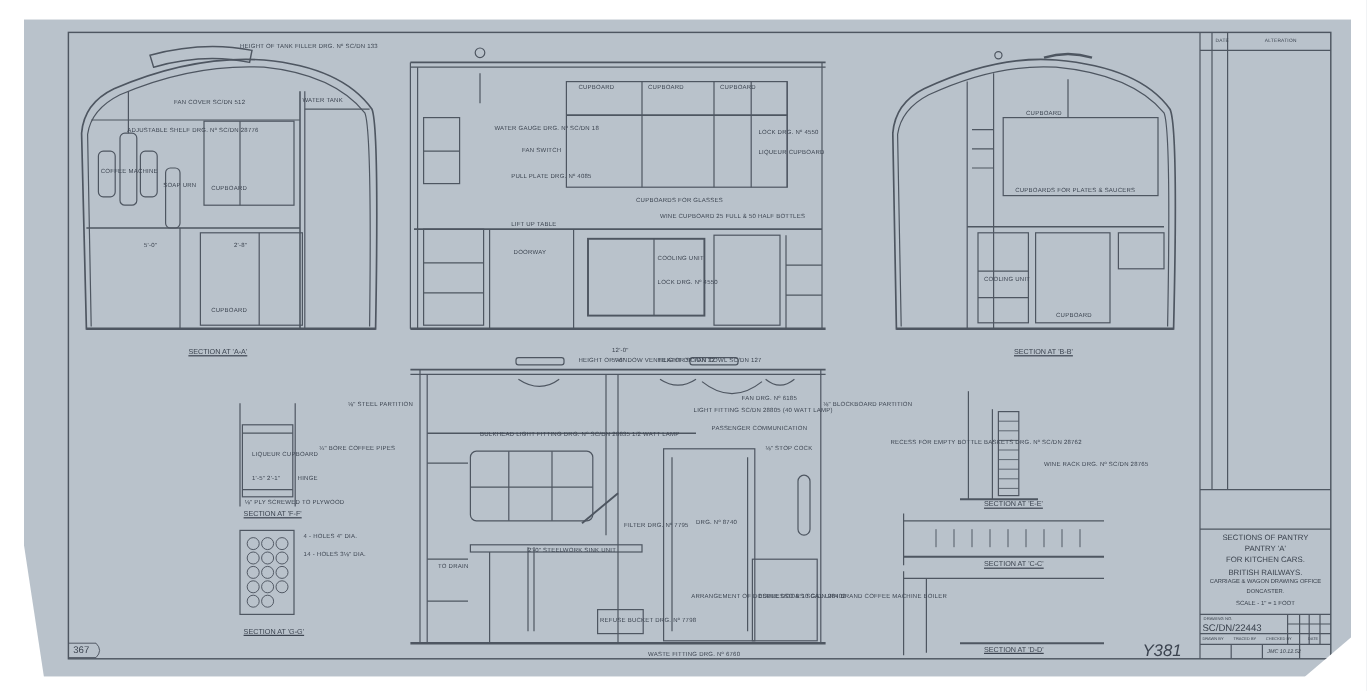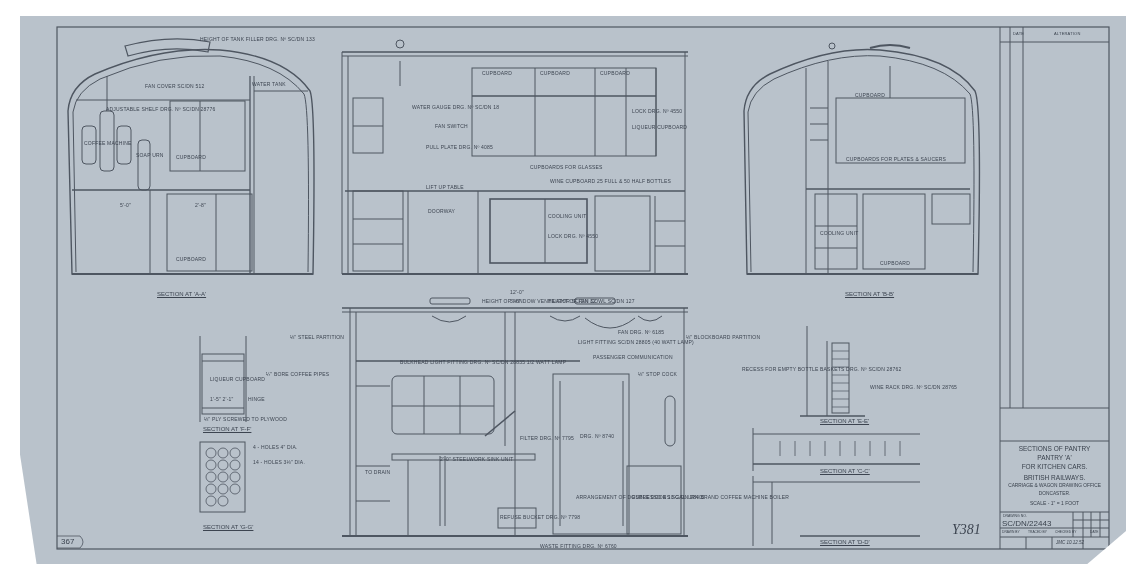"Y381" div.num { font-family: Liberation Serif, serif -> none; top: 506px -> 518px }
